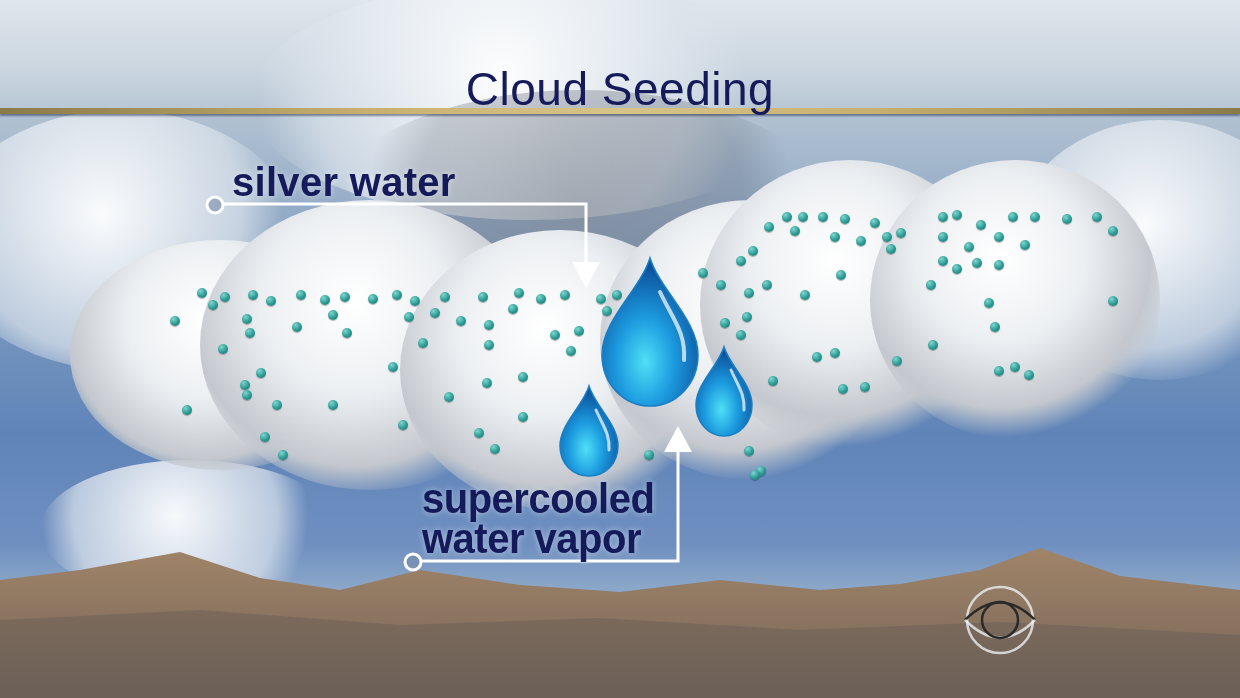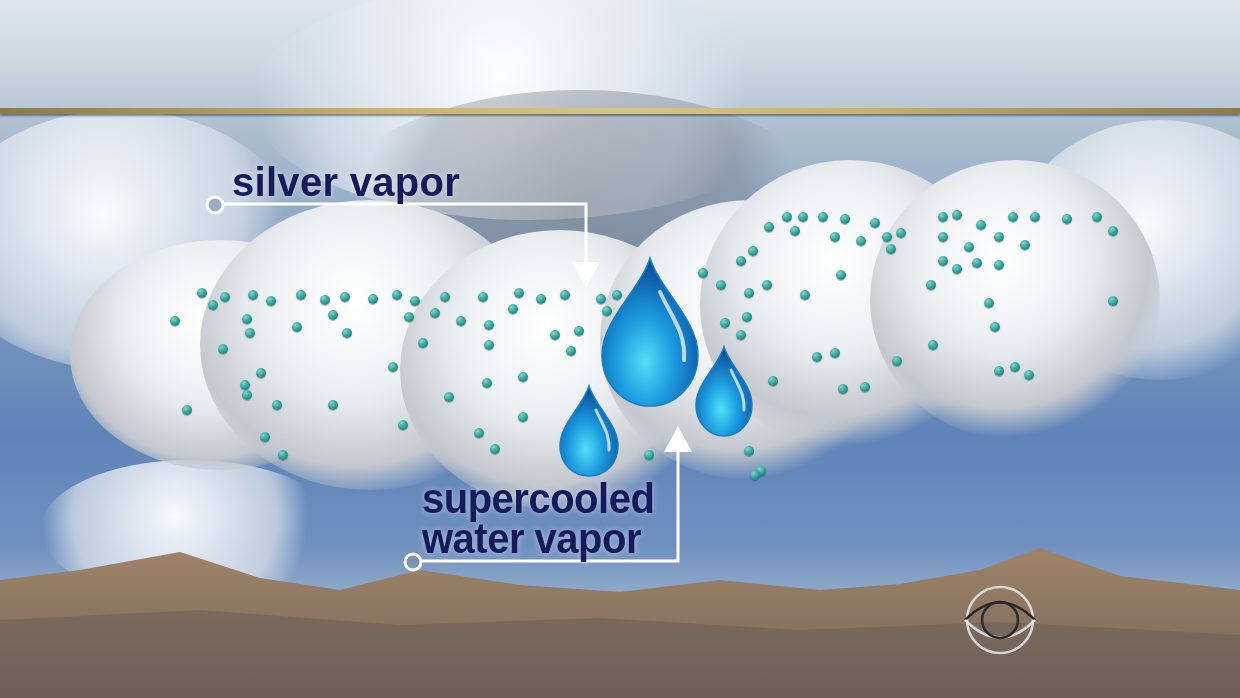"Cloud Seeding" div.title-text { html: none -> <div>Cloud Seeding</div> }
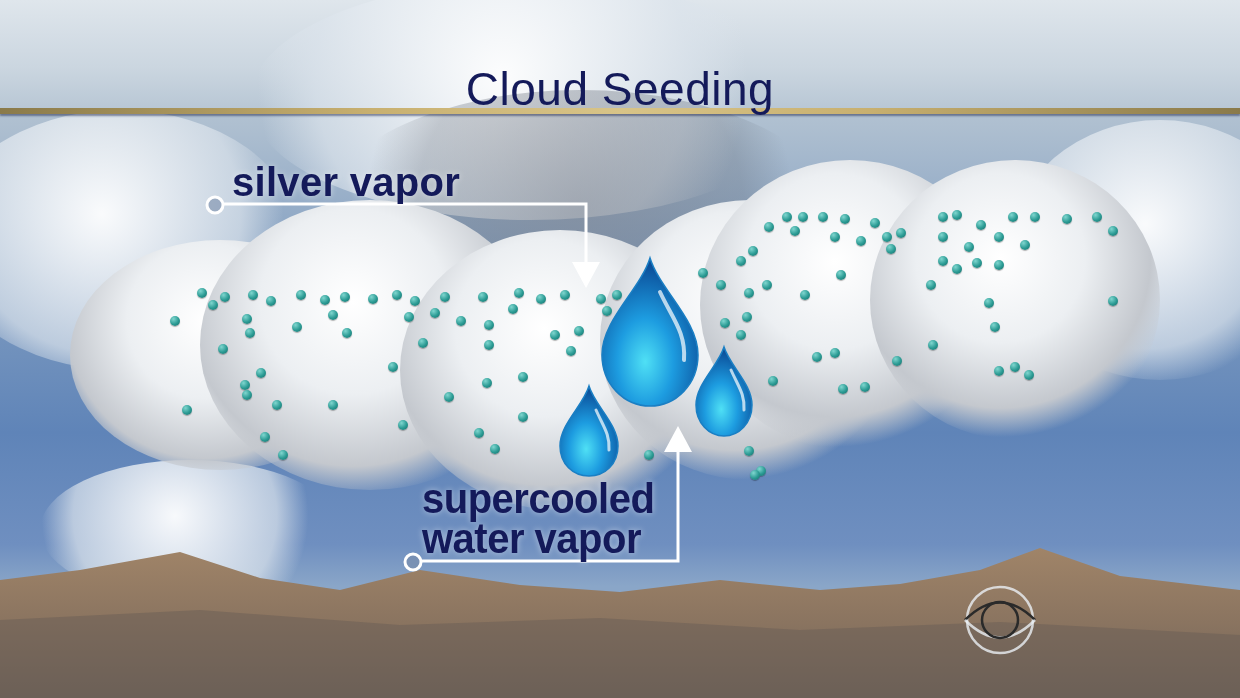"silver vapor" div.label { text: vapor -> water }
